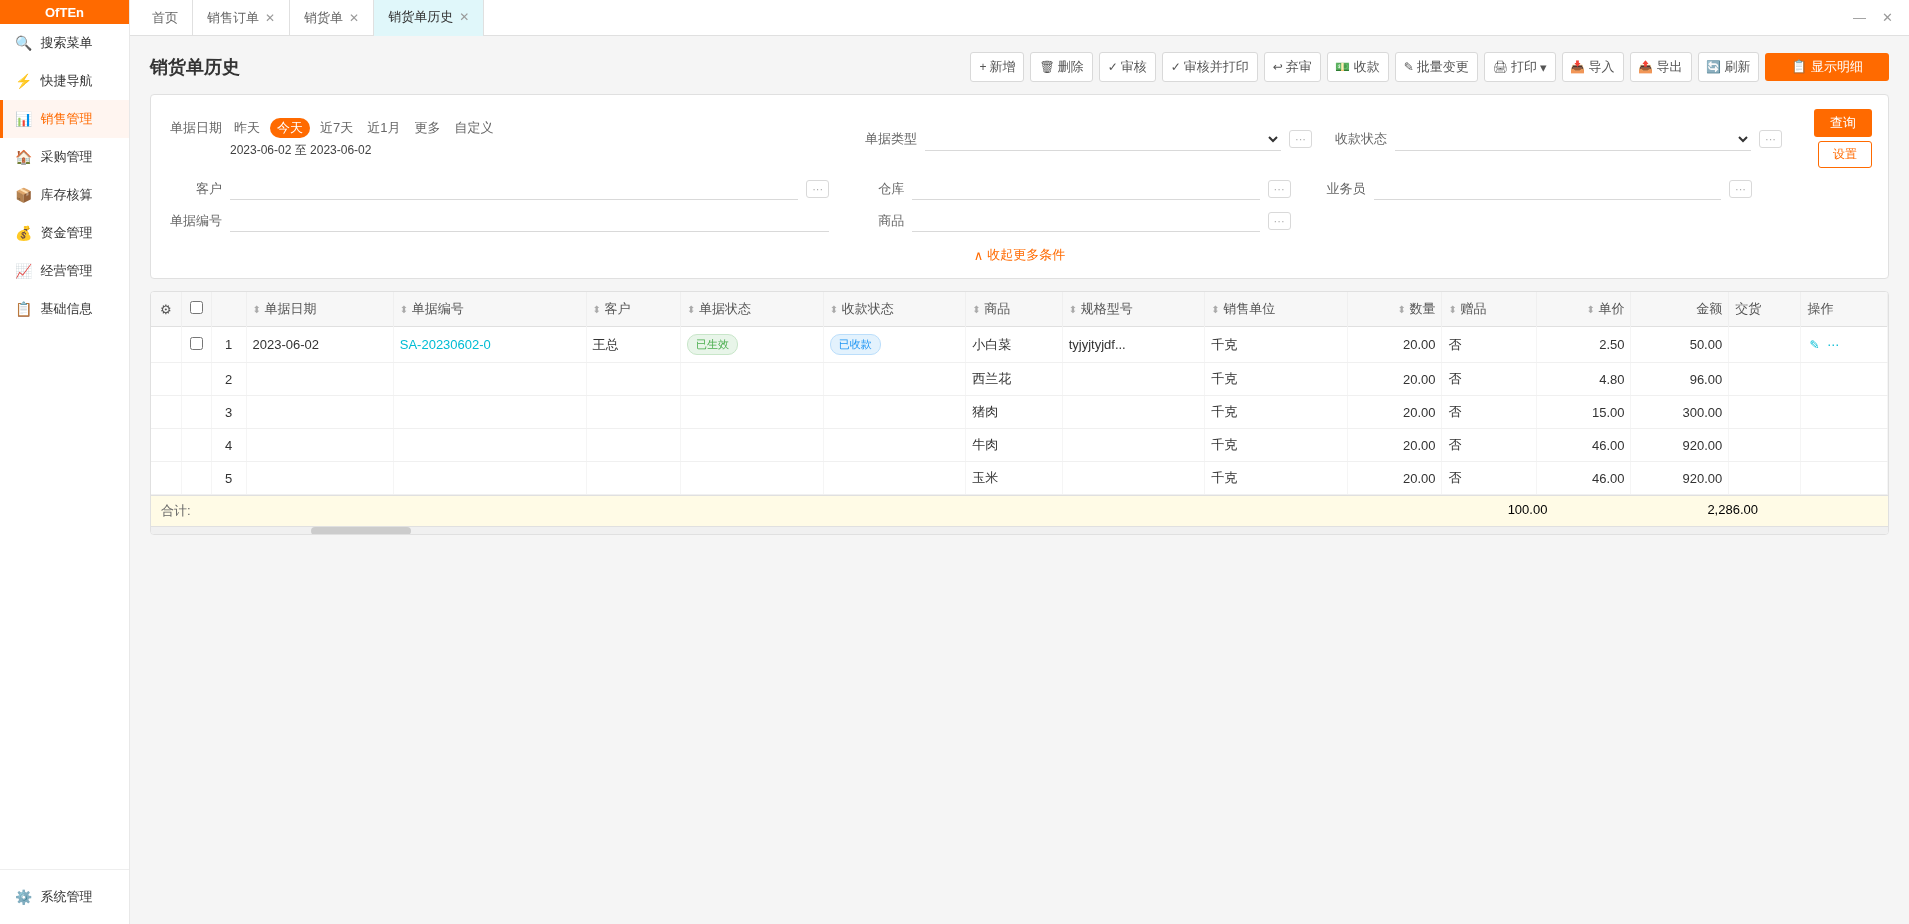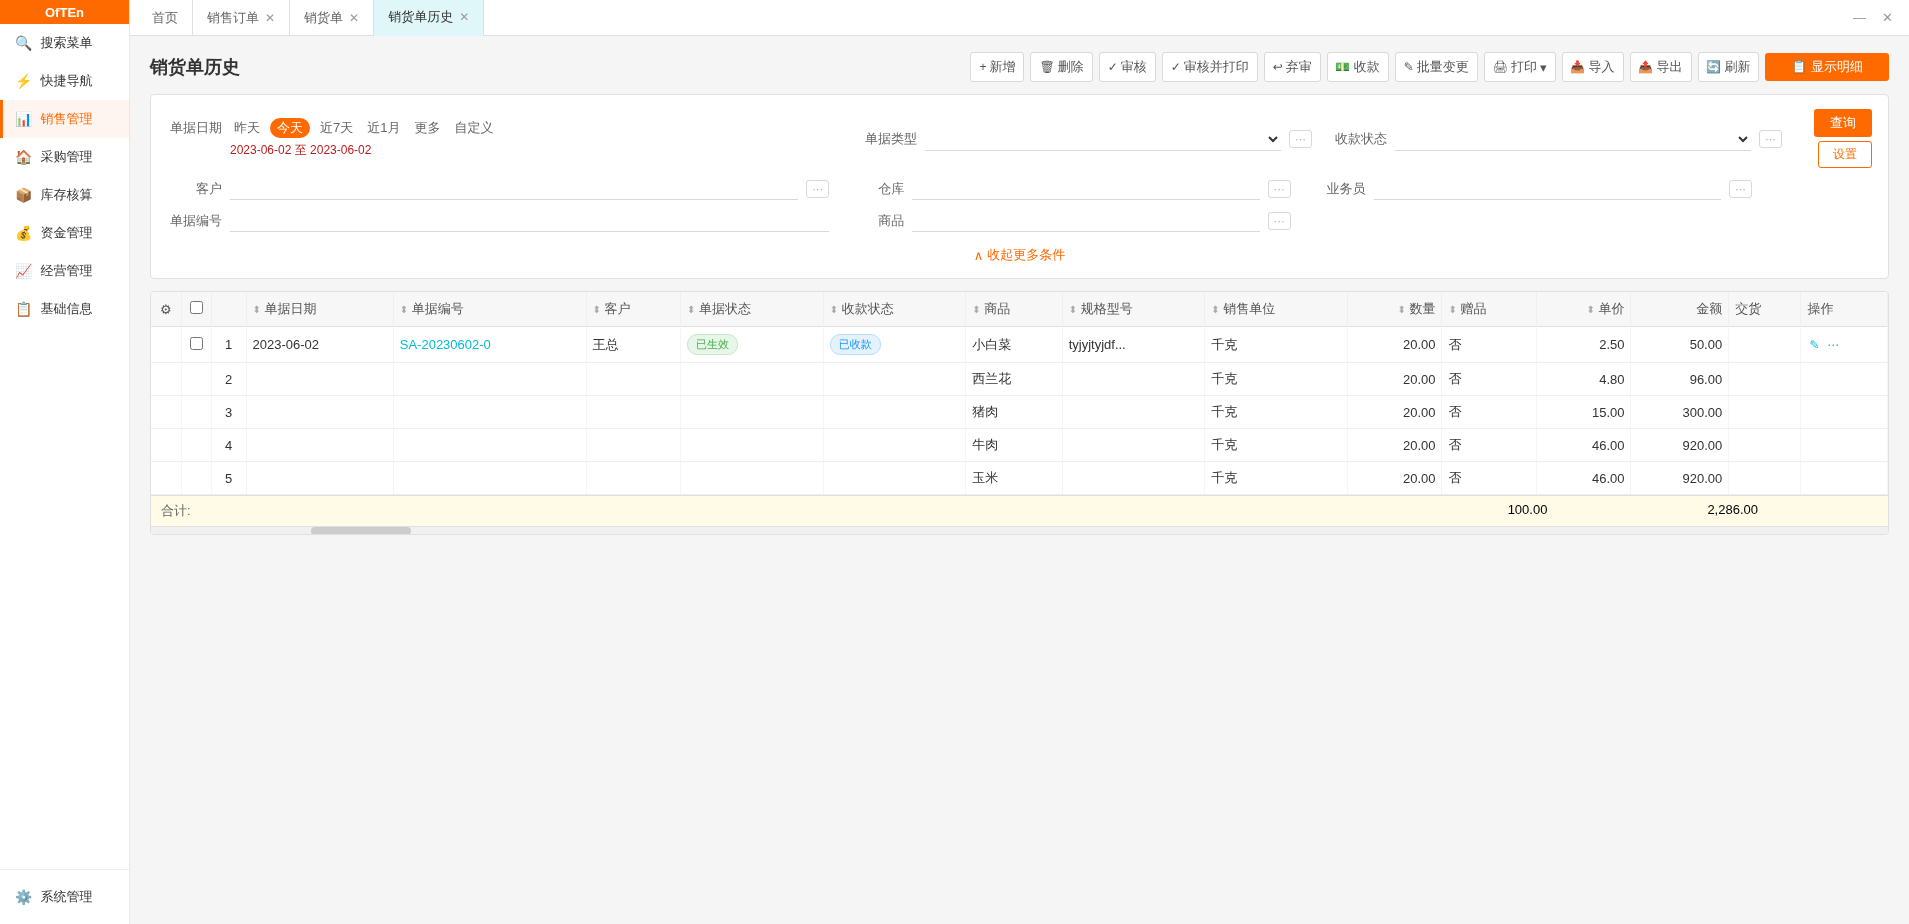"2023-06-02 至 2023-06-02" .date-range { color: #b91c1c -> #404040 }
